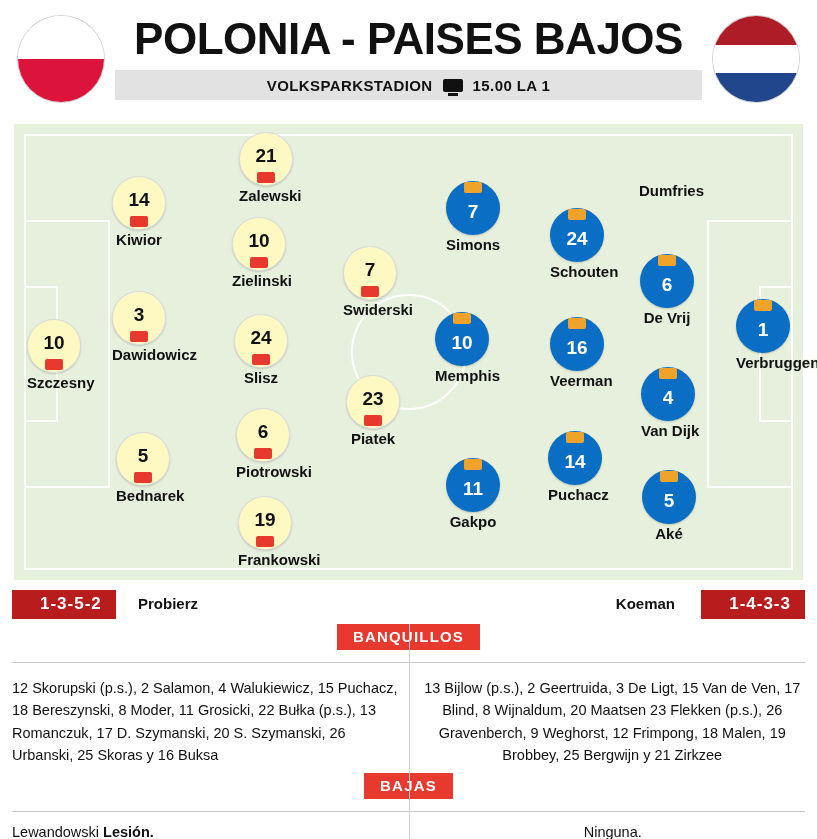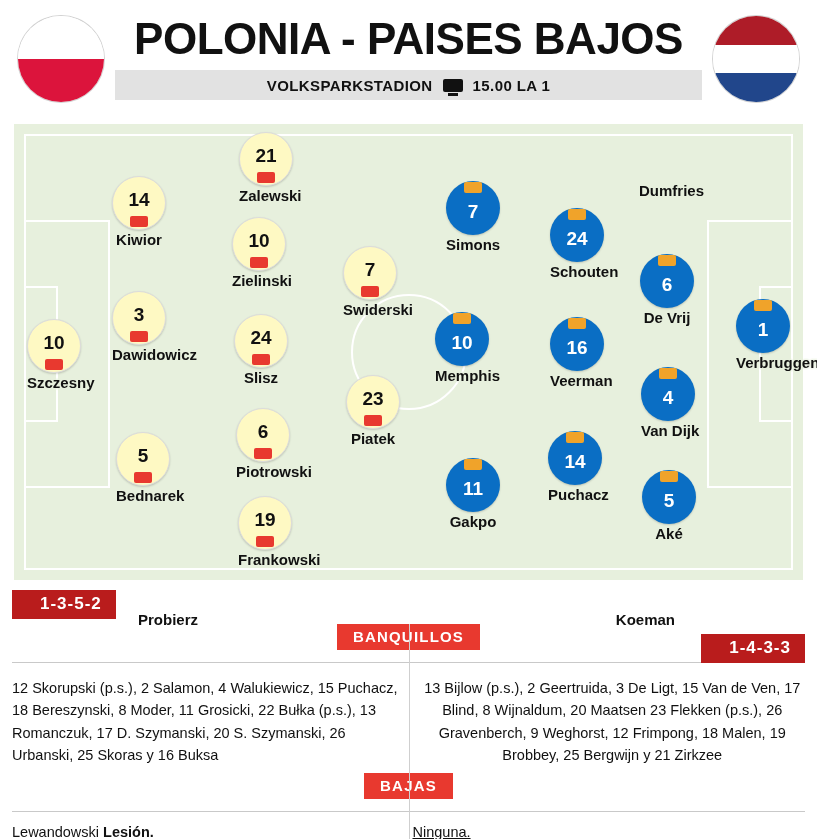"Probierz" .coach { top: 21px -> 5px }
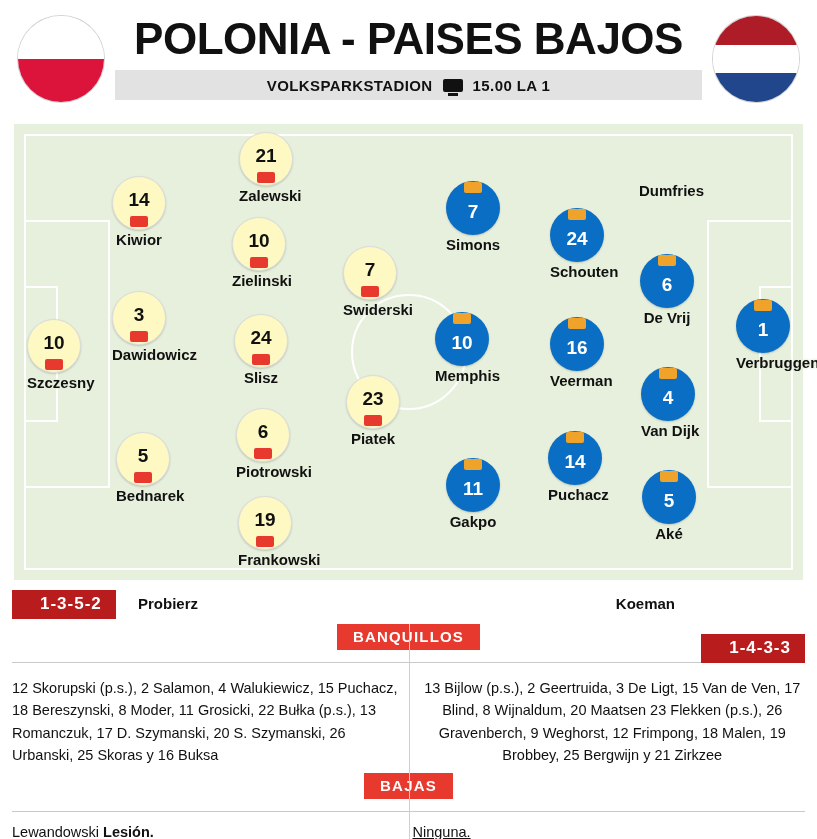"1-4-3-3" .formbadge.right { margin-top: 44px -> none }
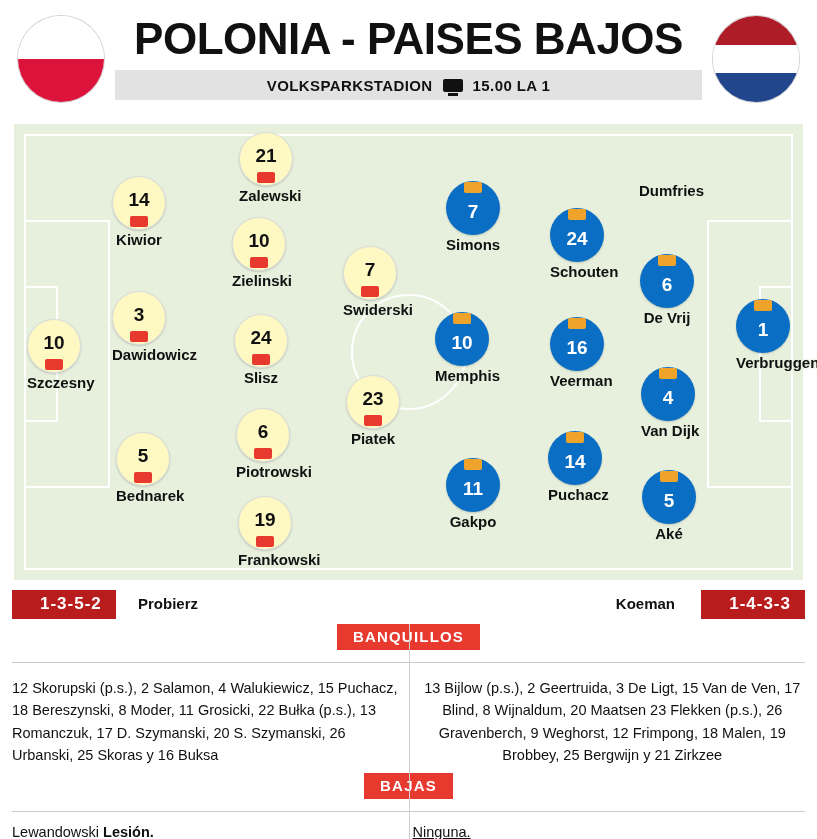"Ninguna." .inj-col.right { text-align: left -> center; text-decoration: underline -> none }
